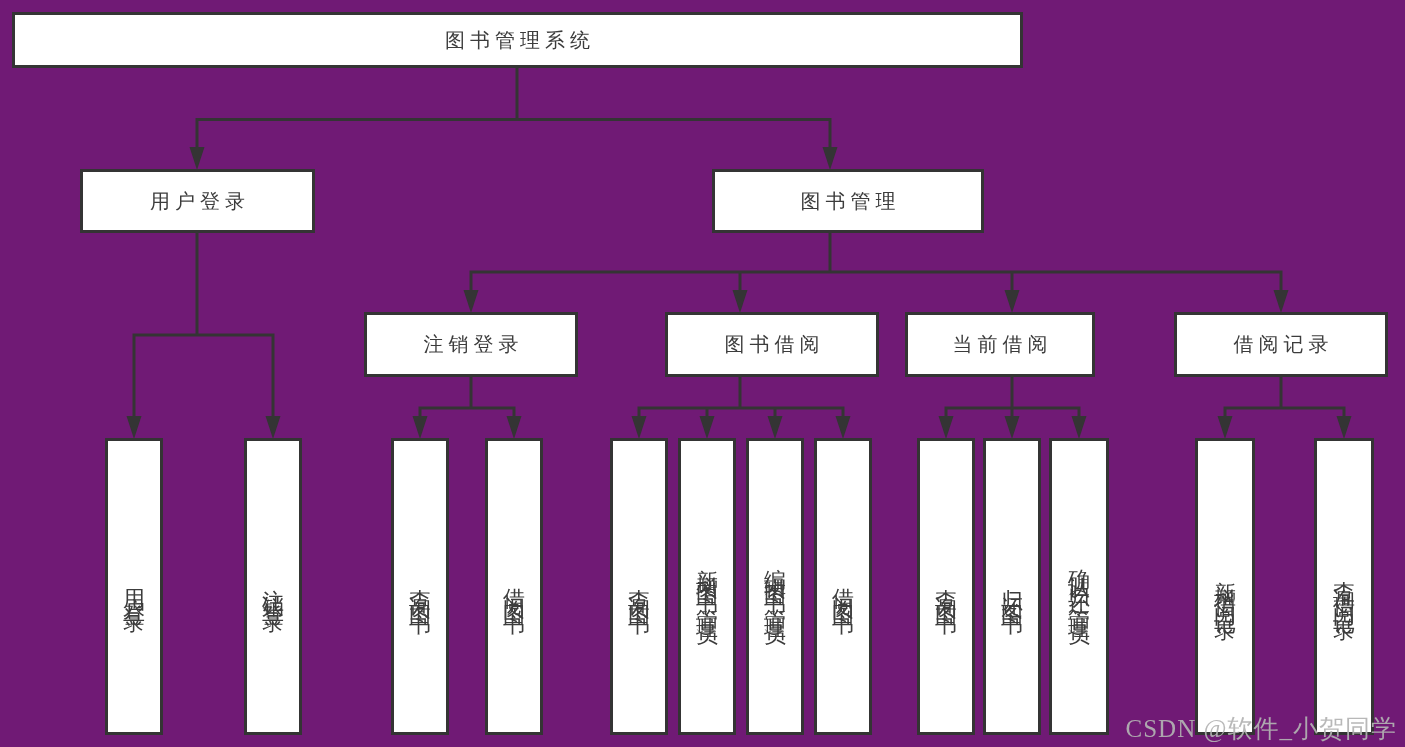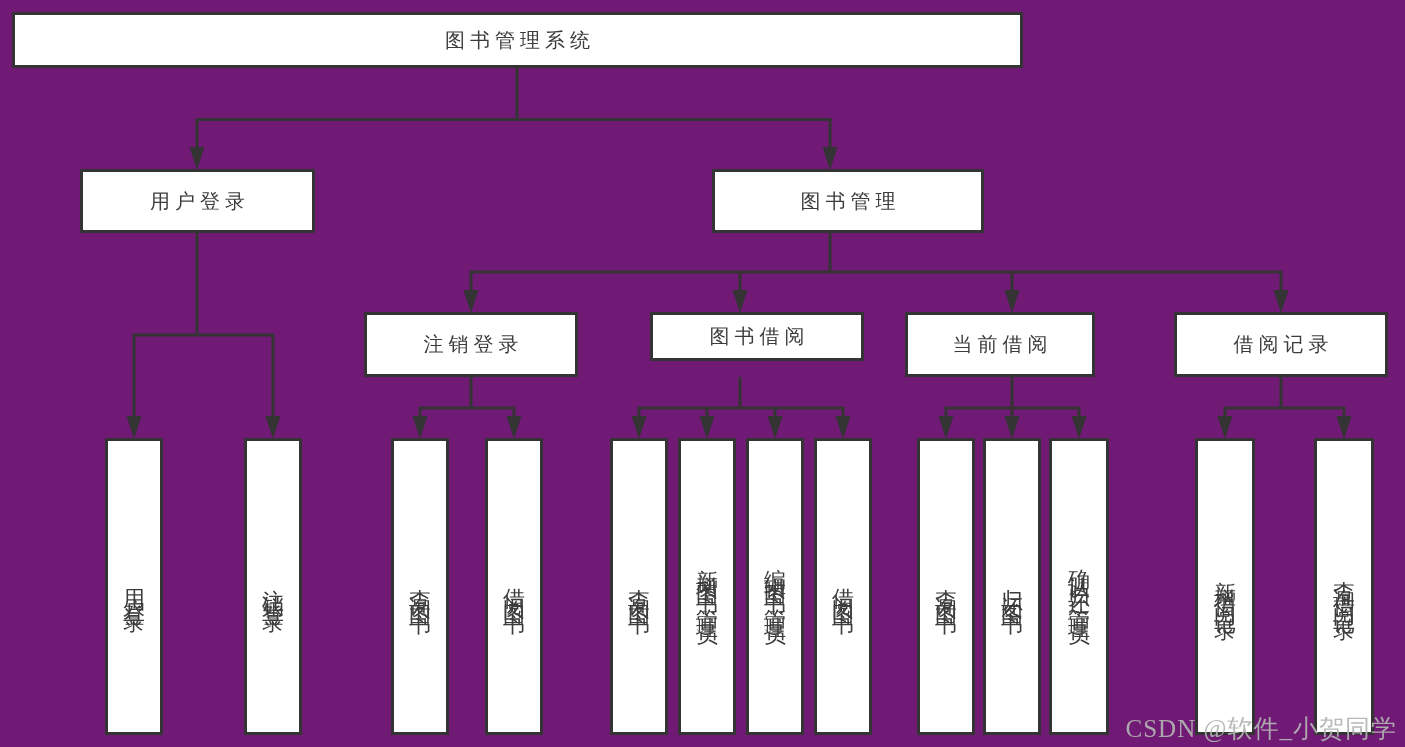"图书借阅" .l3-b { height: 49px -> 65px; left: 650px -> 665px }
